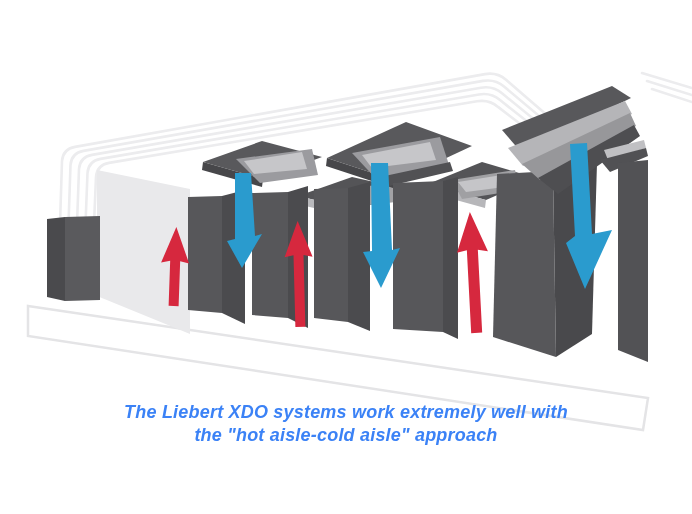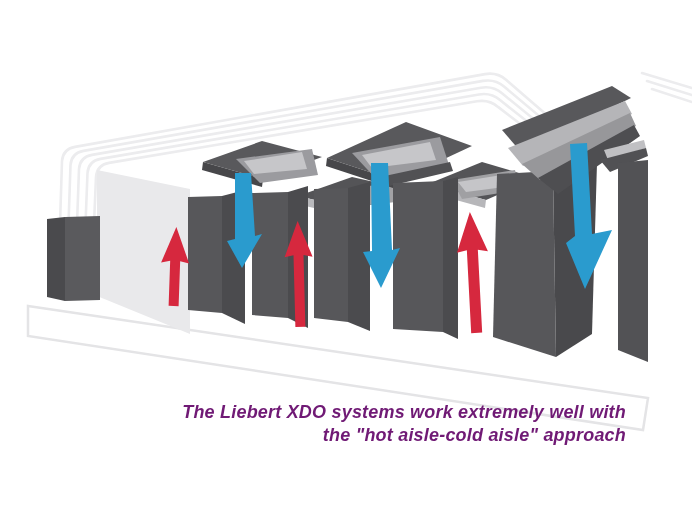"The Liebert XDO systems work" .caption { color: #701a75 -> #3b82f6; text-align: right -> center }
